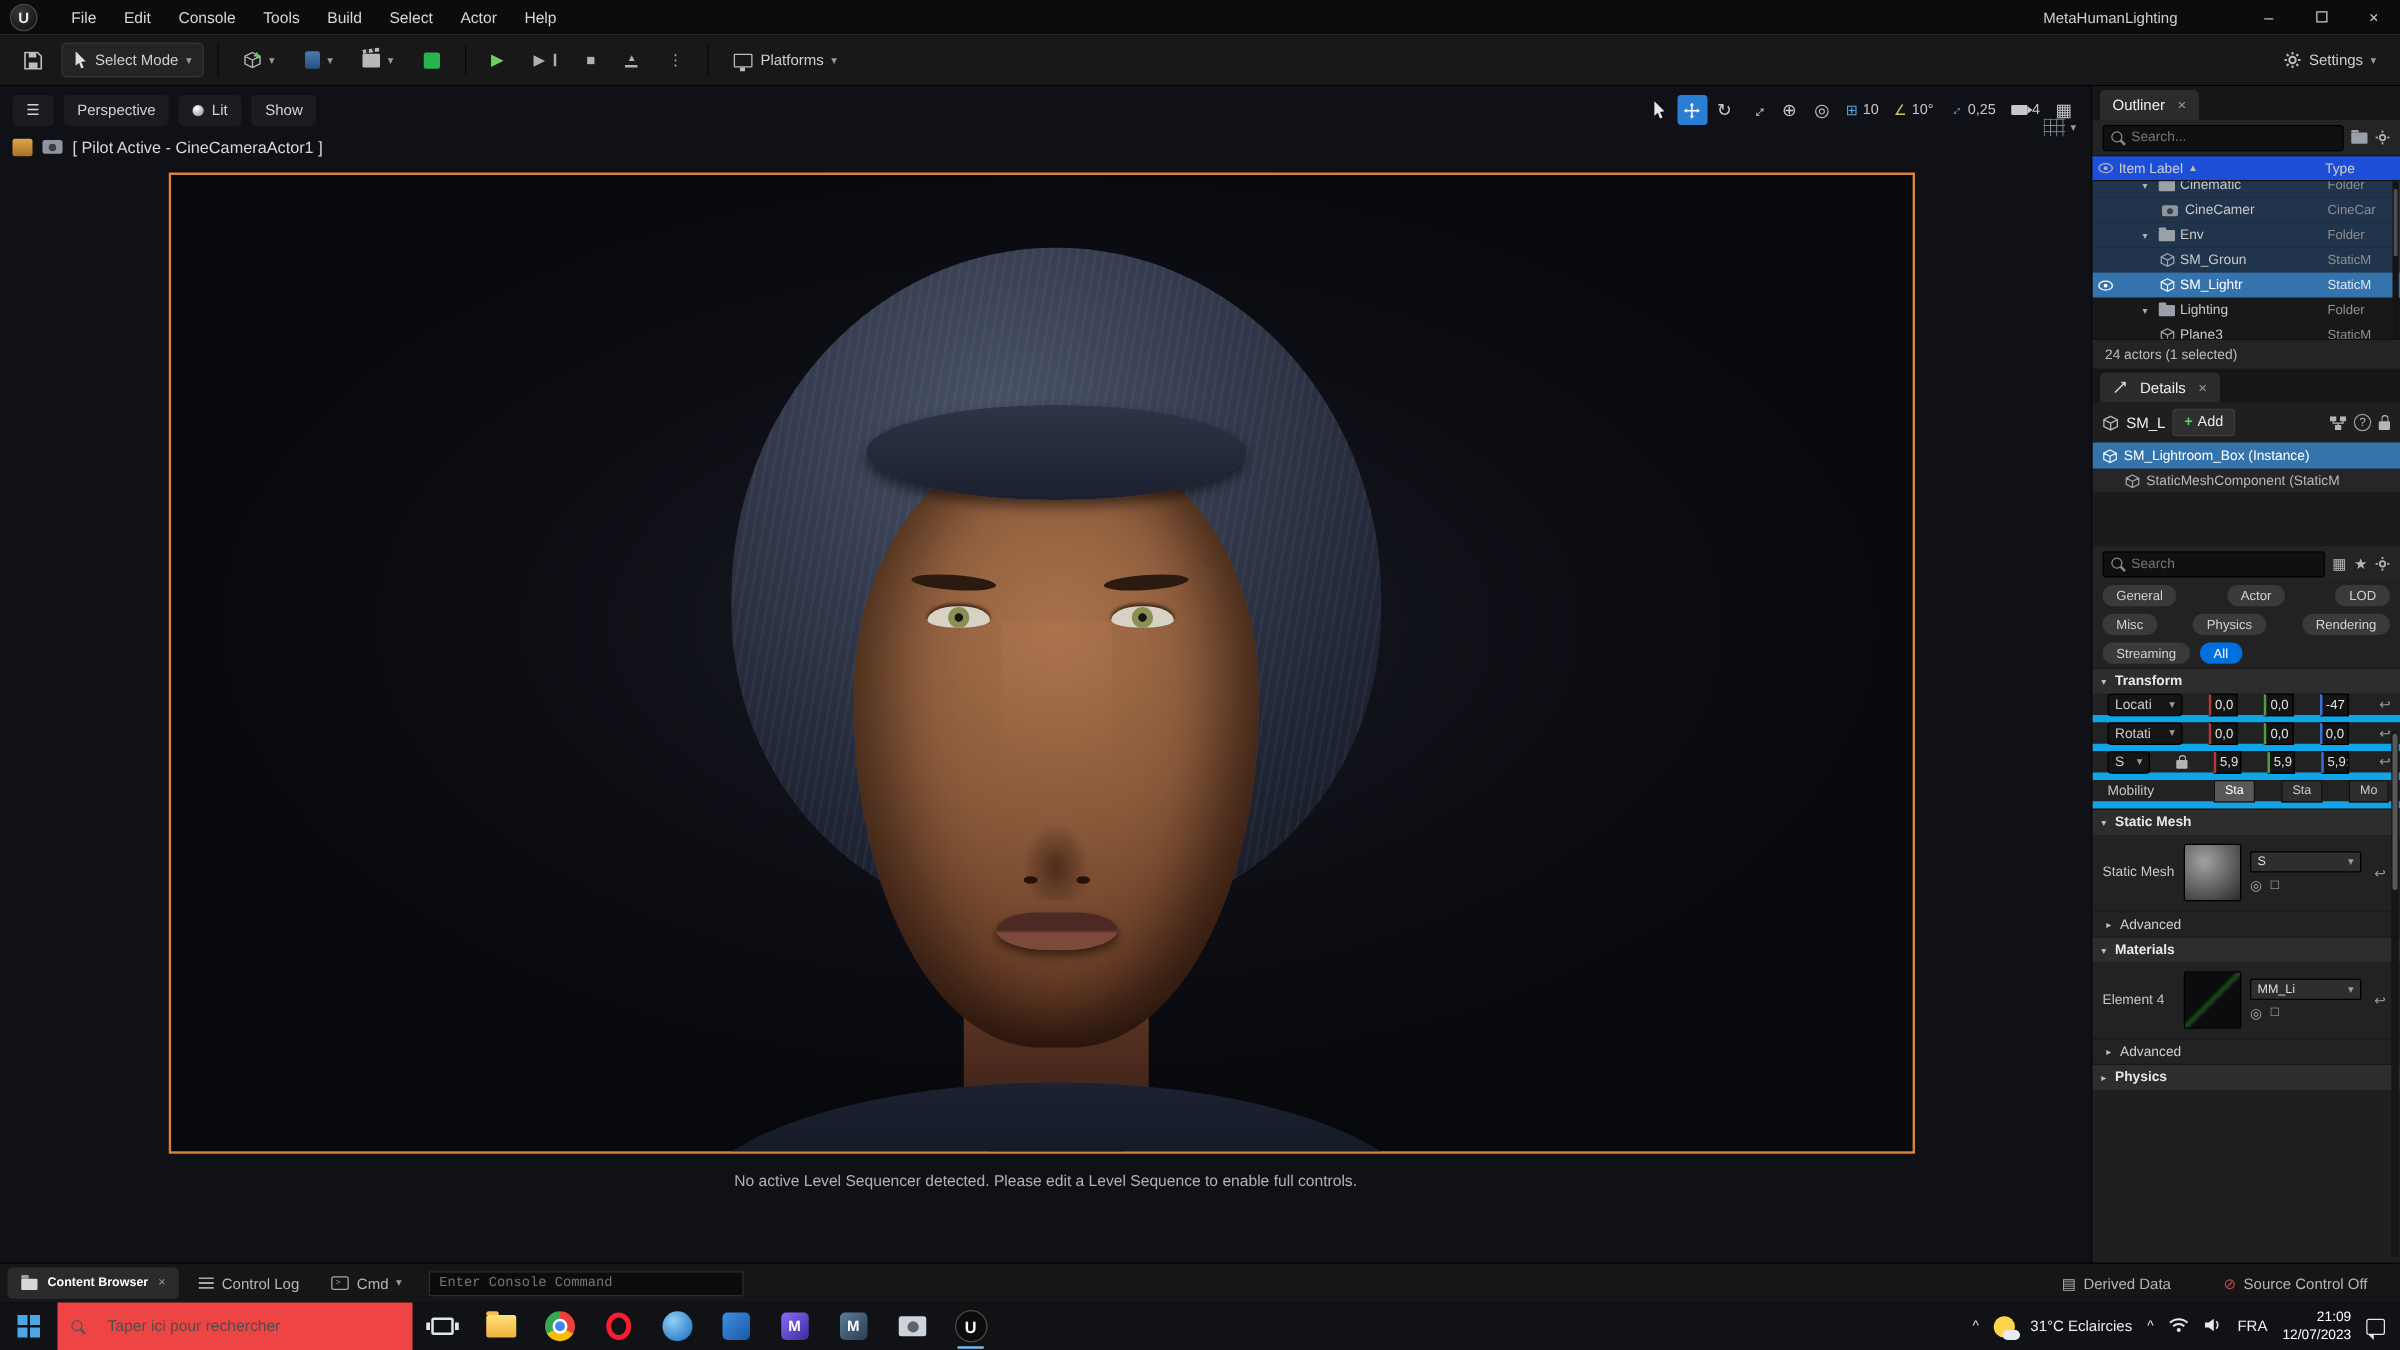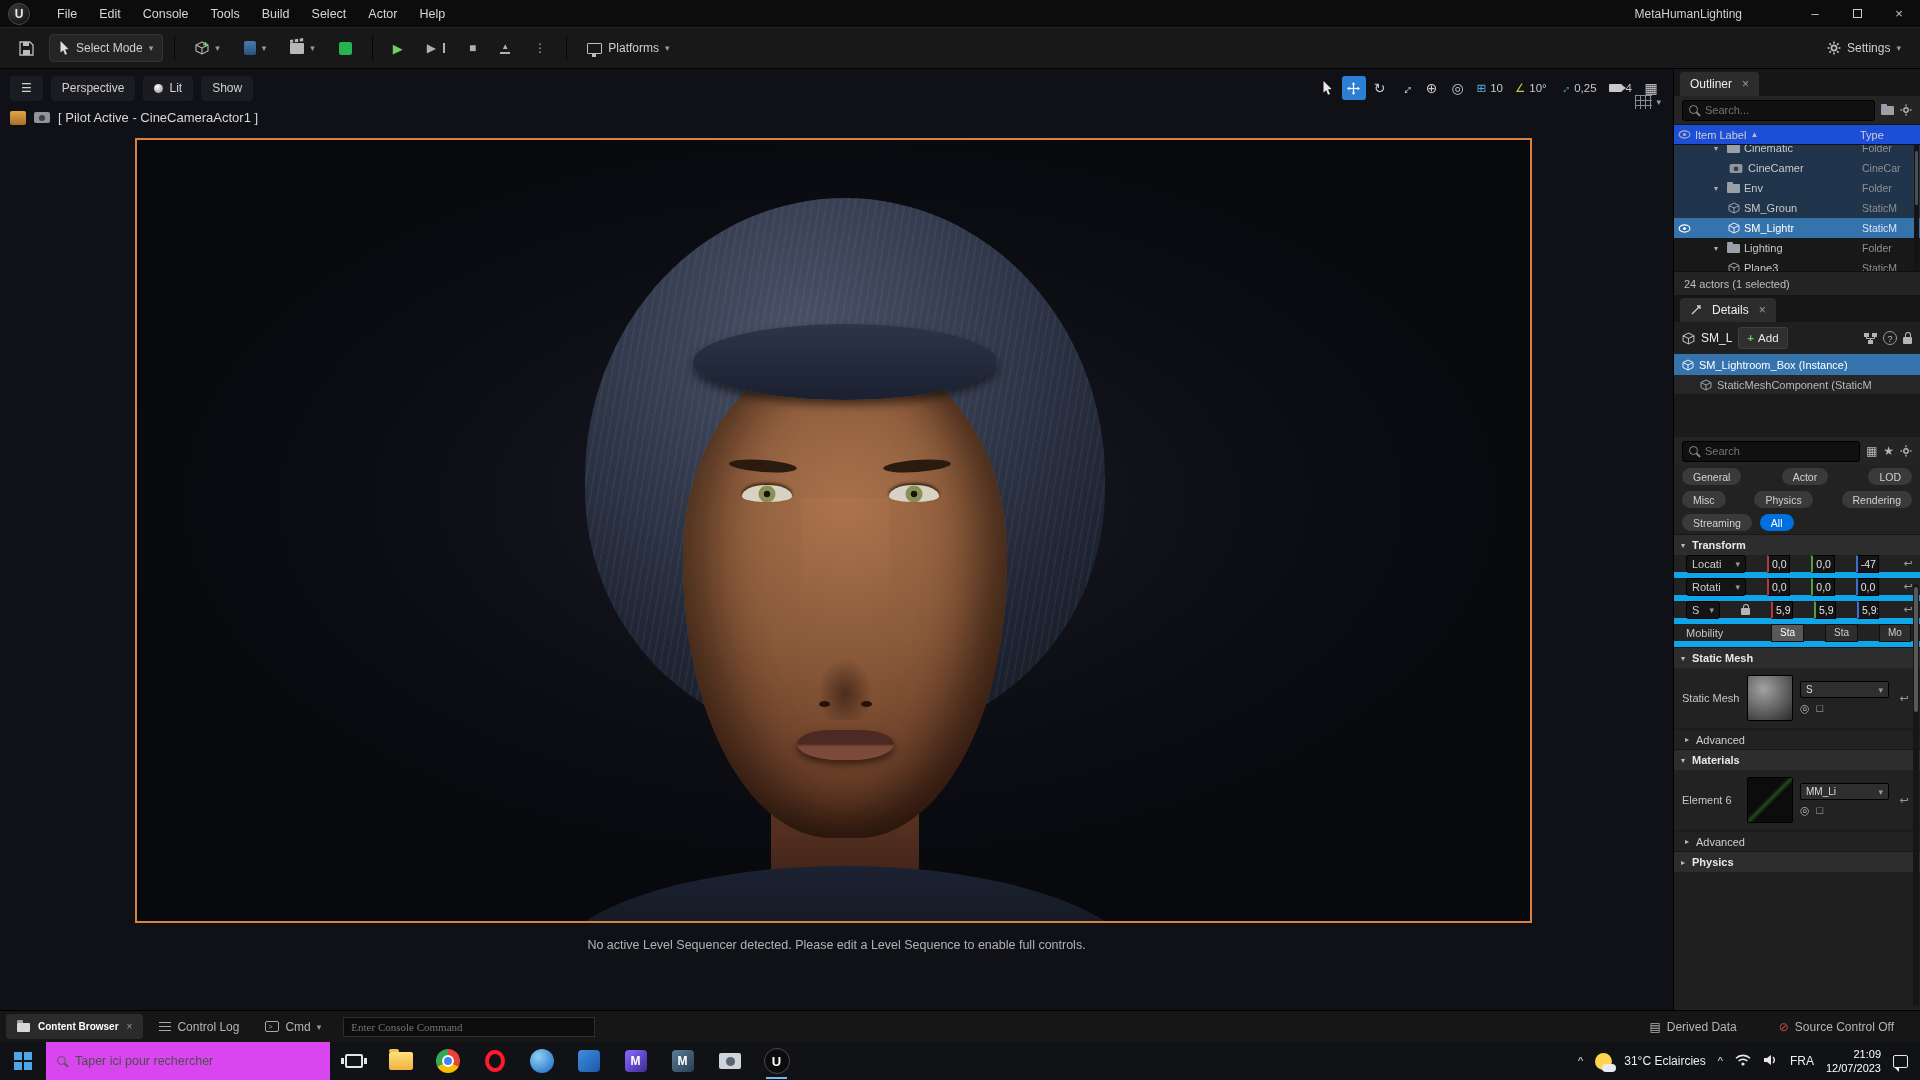"Element 6" span.sm-label { text: 6 -> 4 }
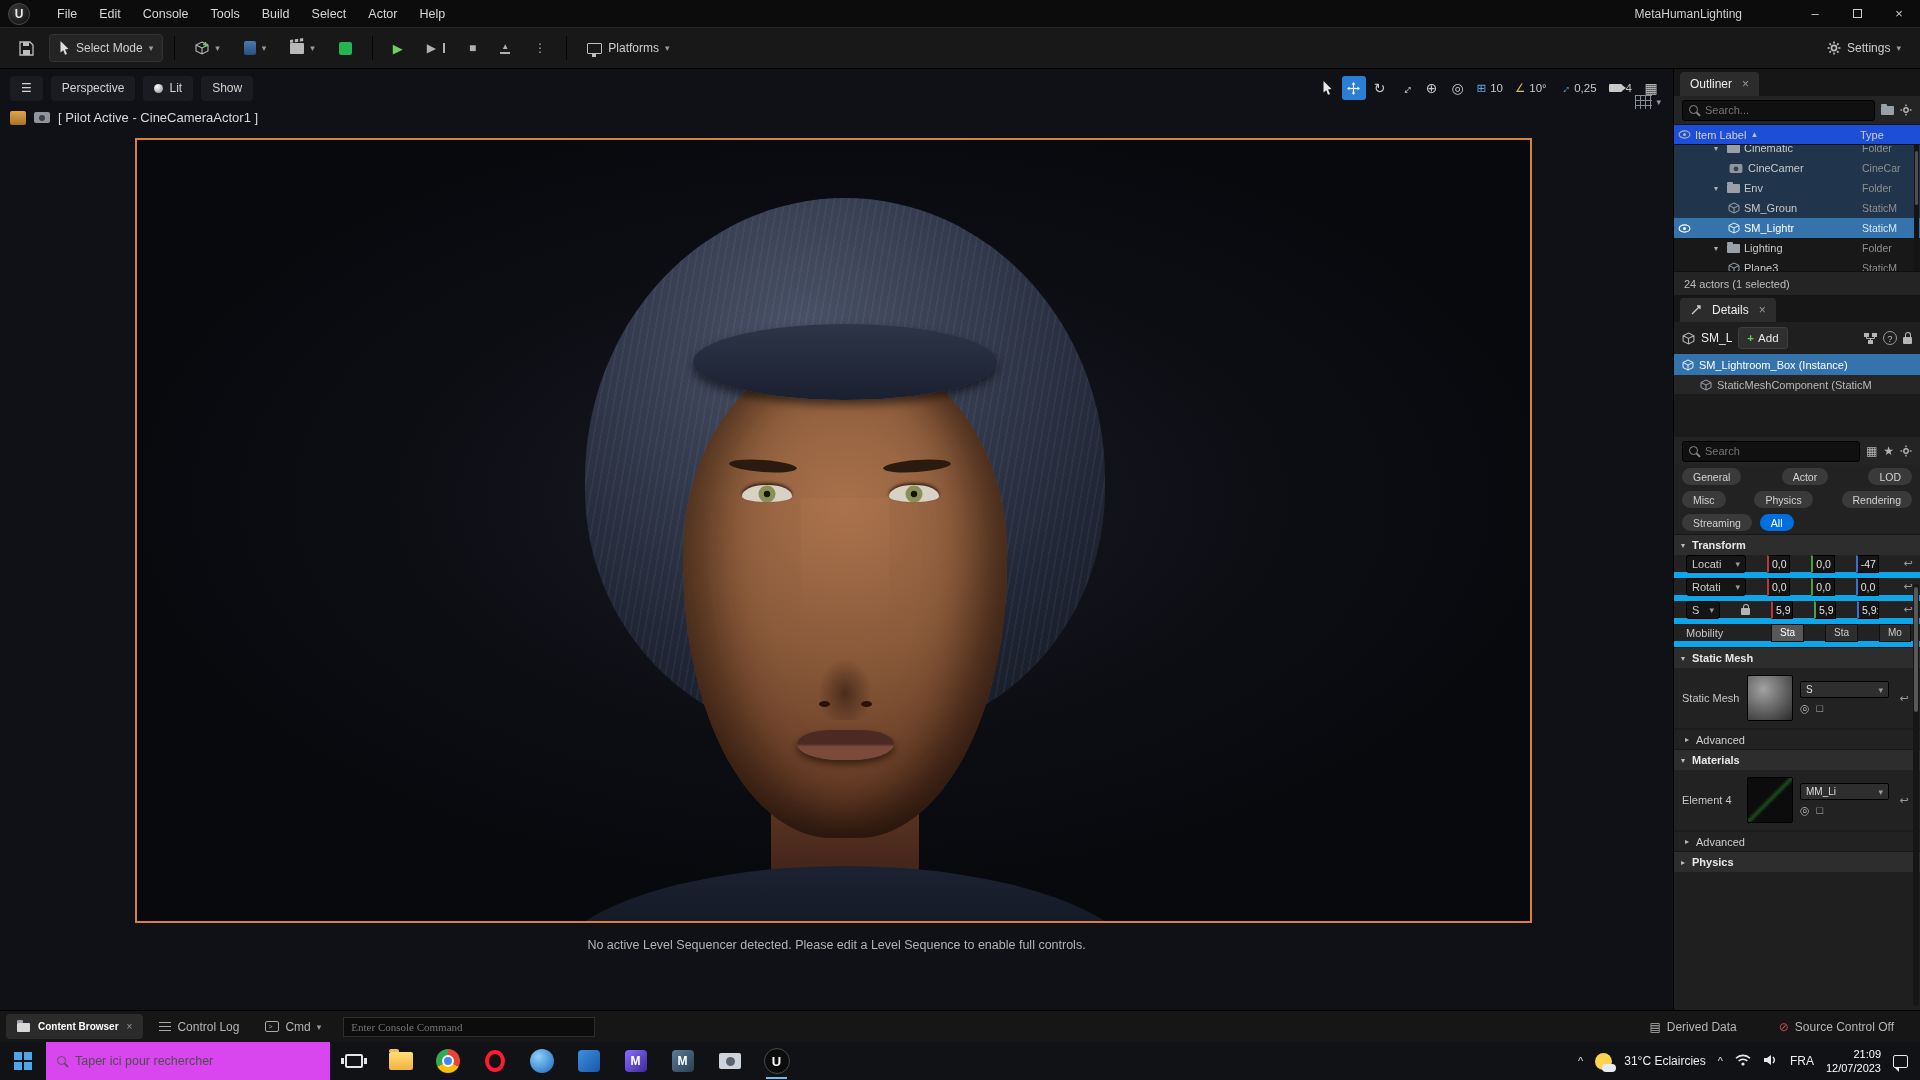"Enter Console Command" .console input { font-family: Liberation Serif, serif -> Liberation Mono, monospace }
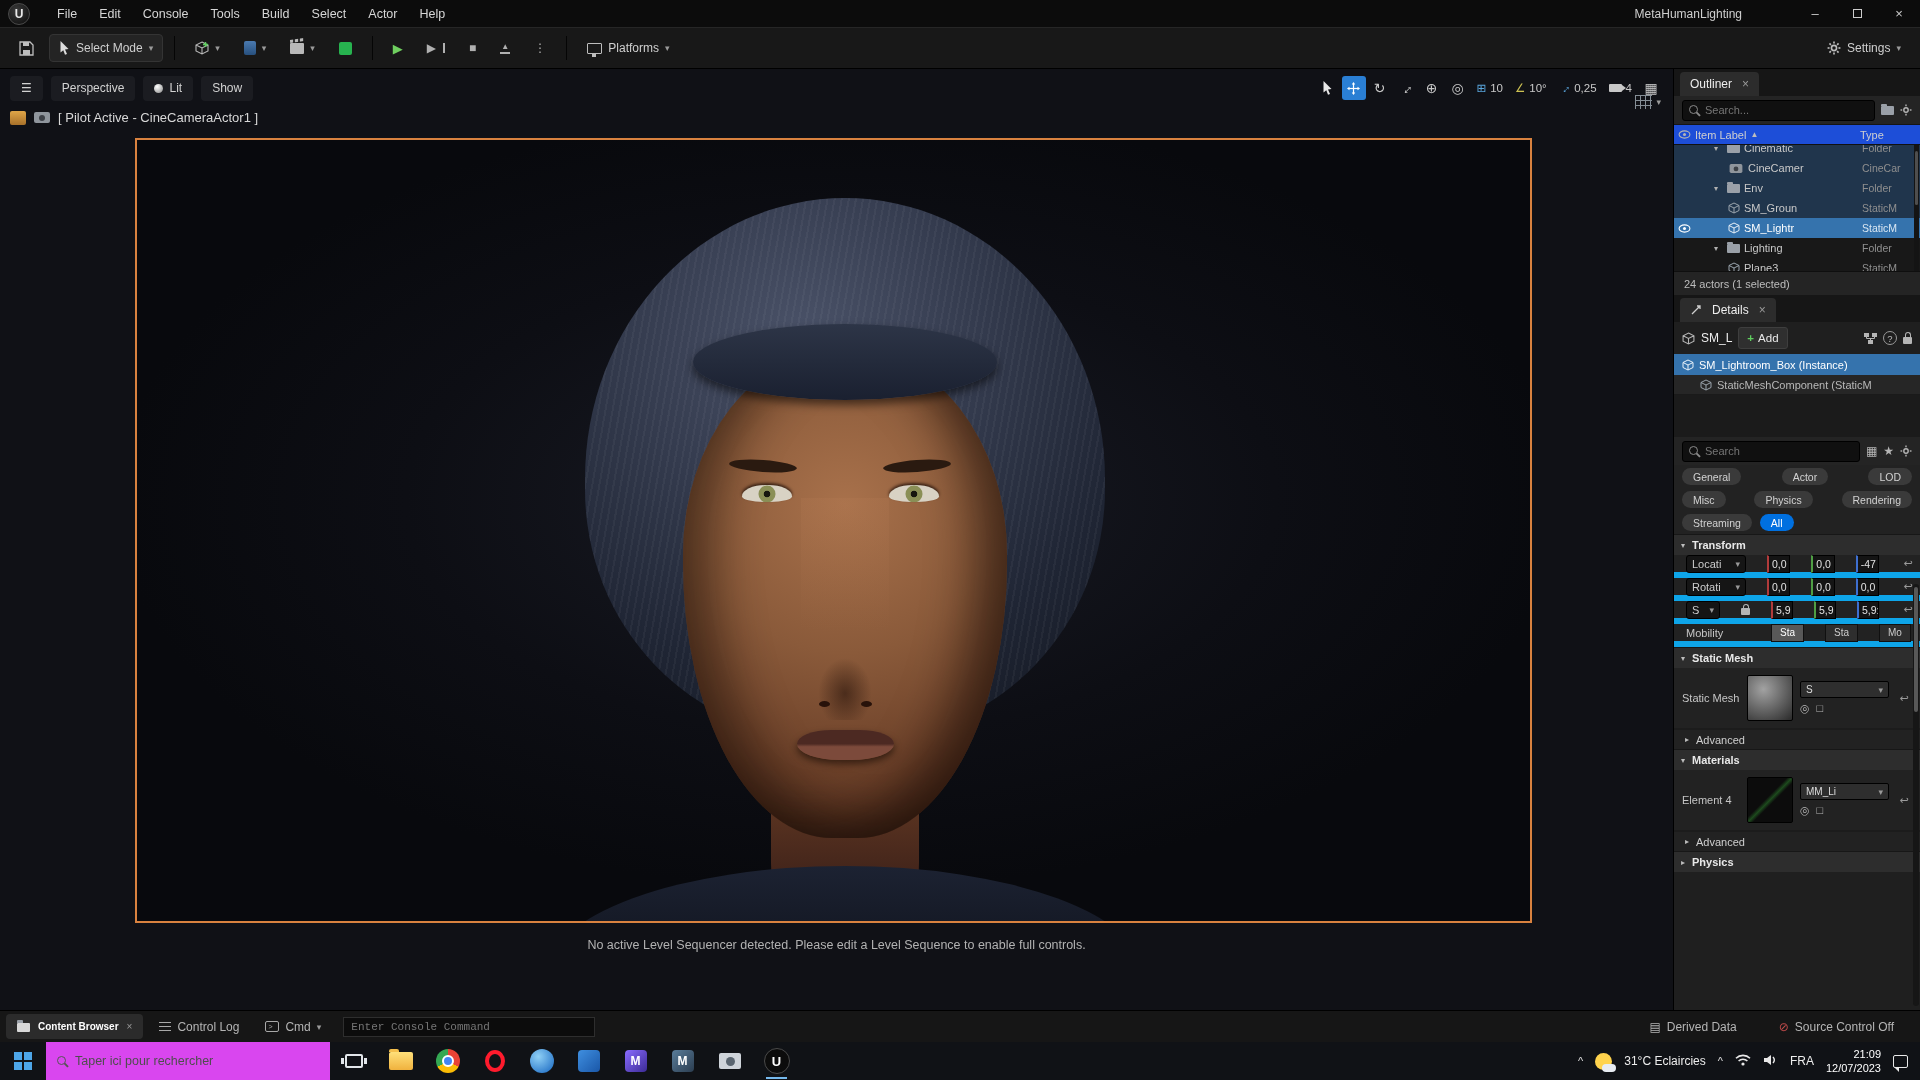"Taper ici pour rechercher" .tb-search { background: #d946ef -> #ef4444; gap: 7px -> 18px }
